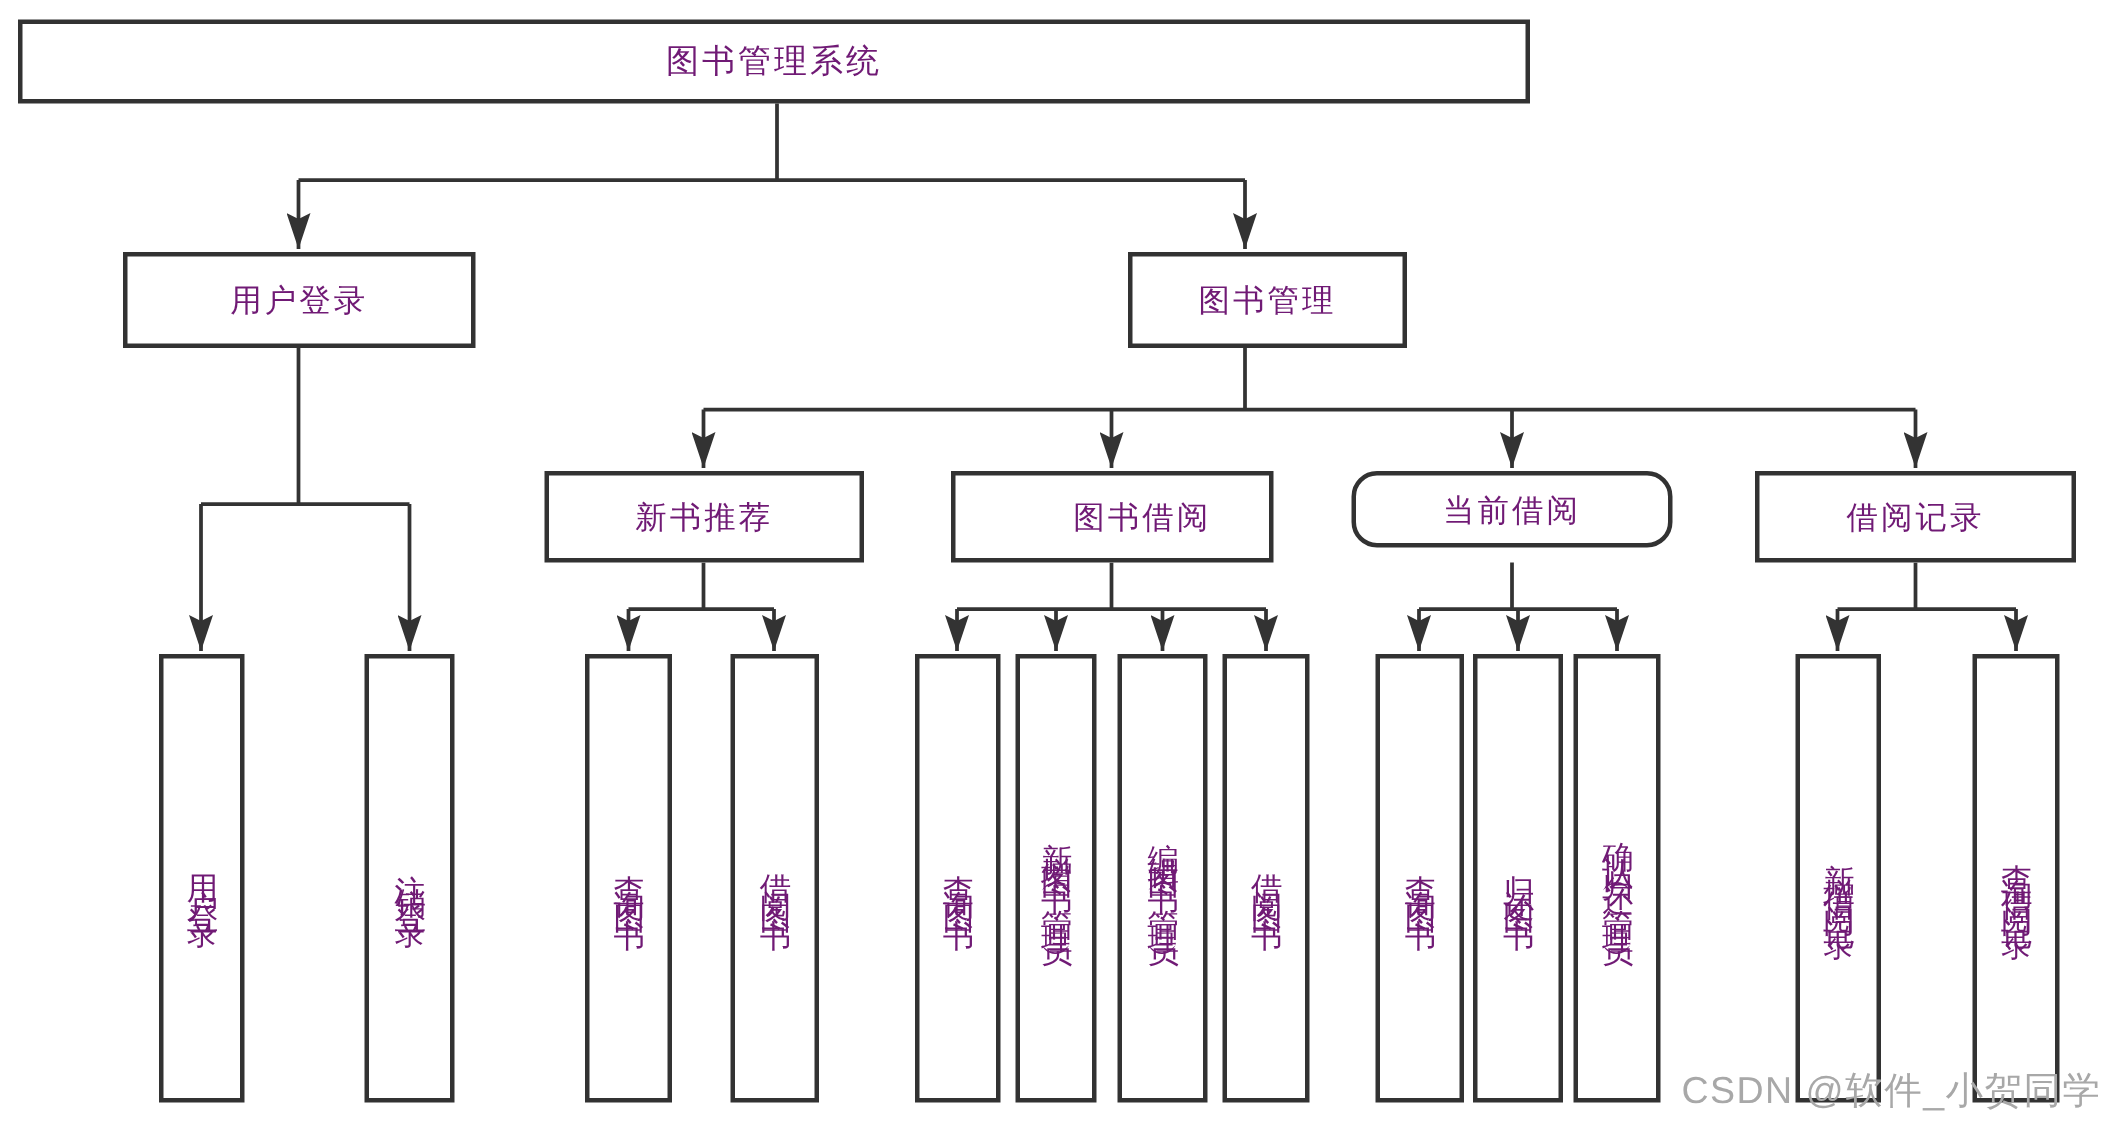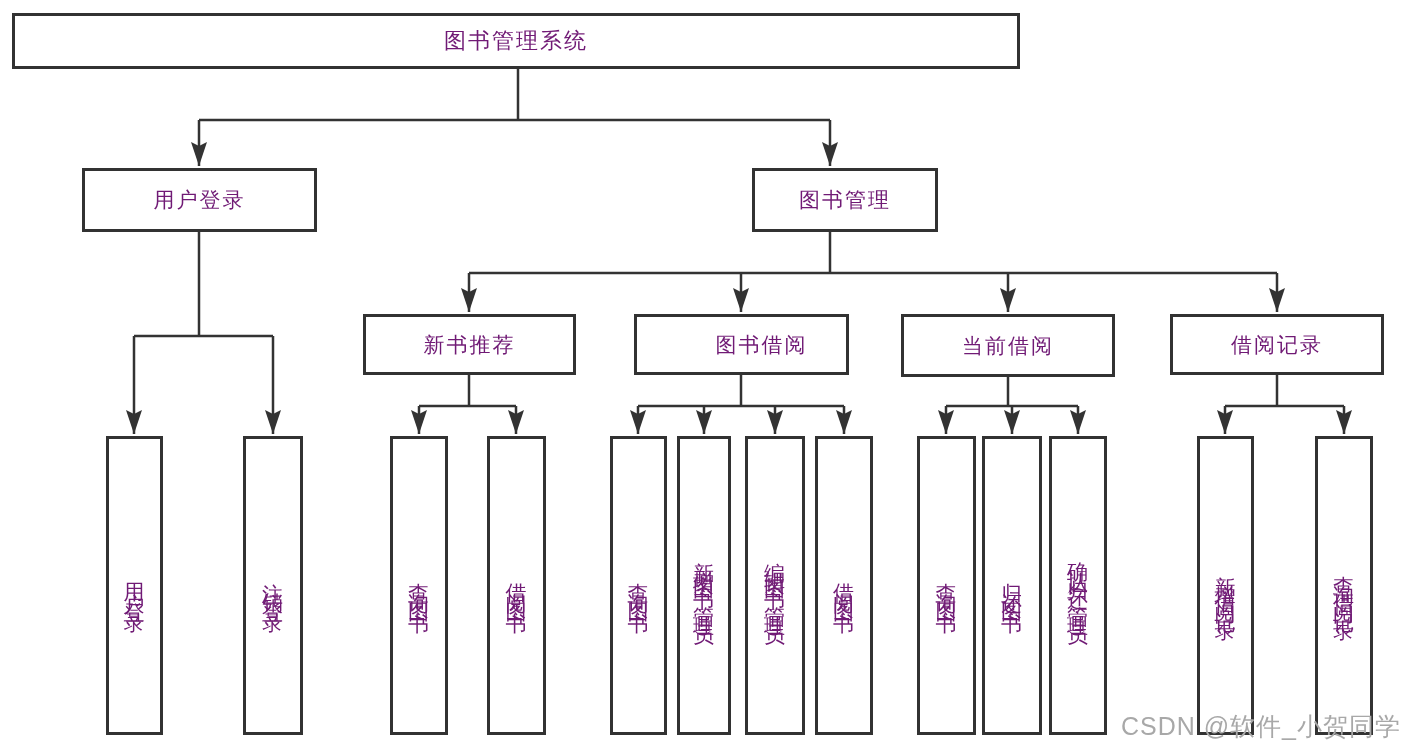"当前借阅" div.hbox { border-radius: none -> 17px; height: 63px -> 51px }
